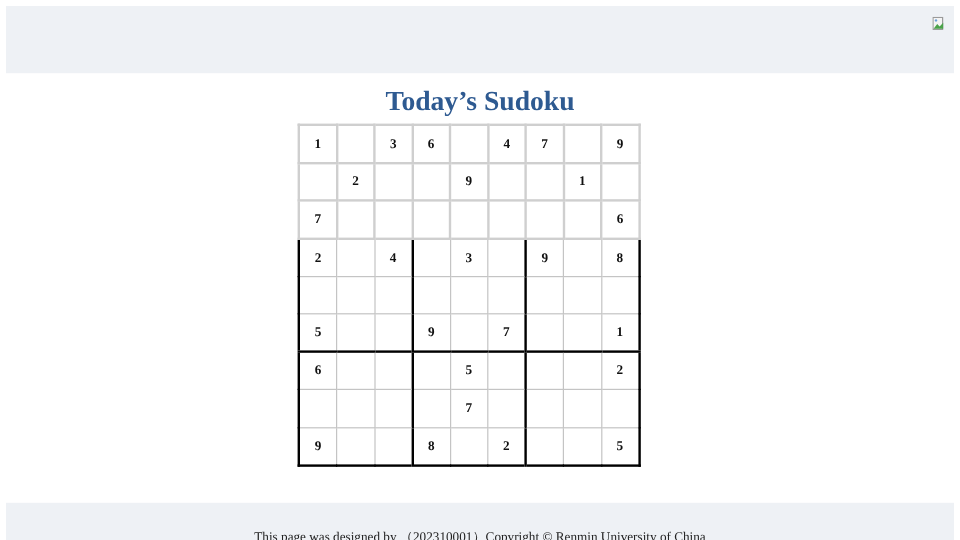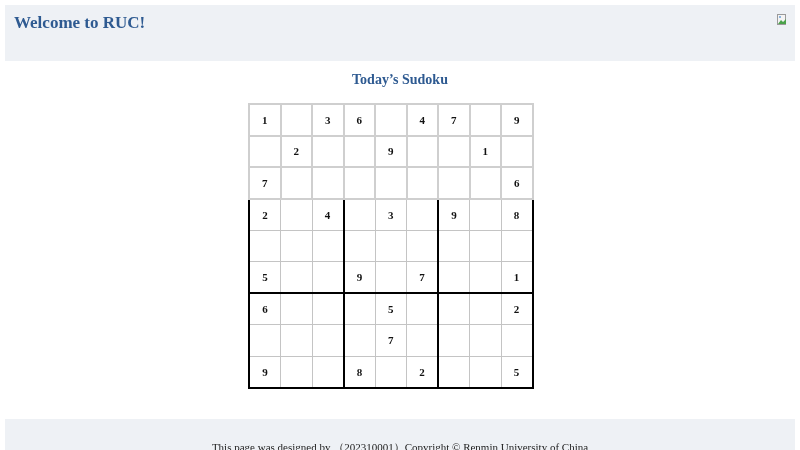"Welcome to RUC!" h1.header-title { html: <h1>Welcome to RUC!</h1> -> none }
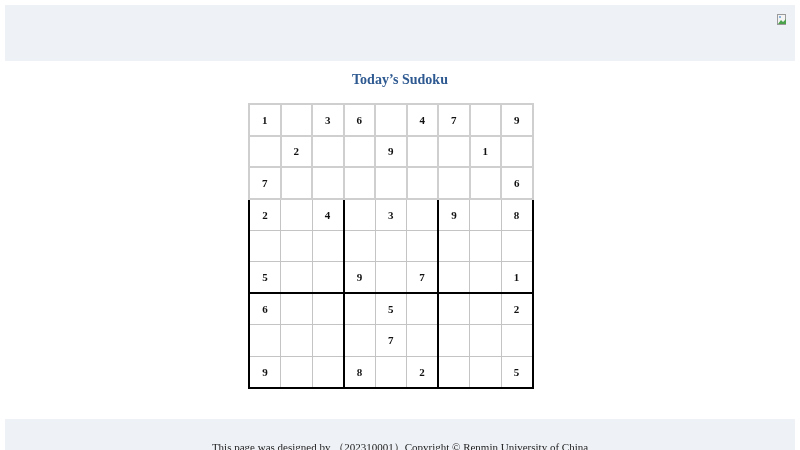"Today’s Sudoku" .page-title { font-size: 14px -> 23px }
